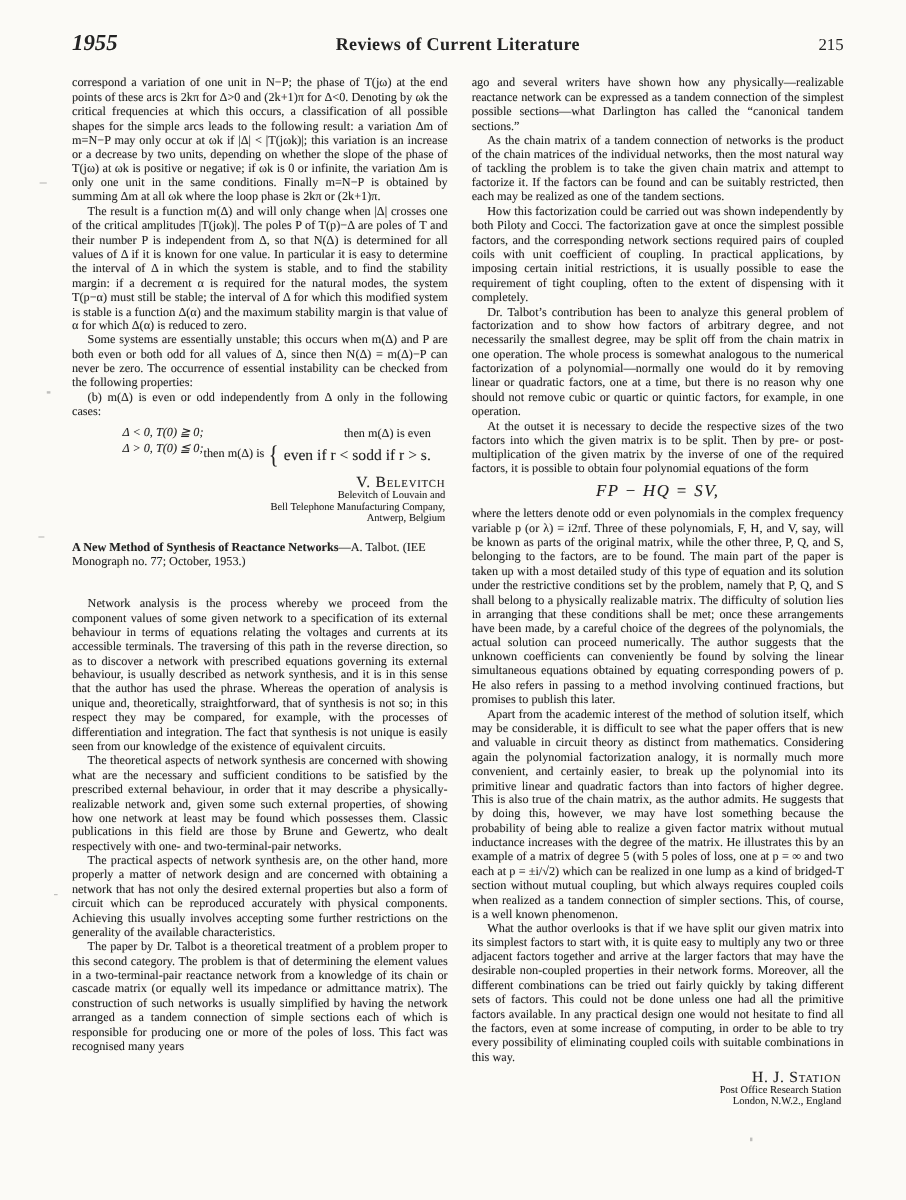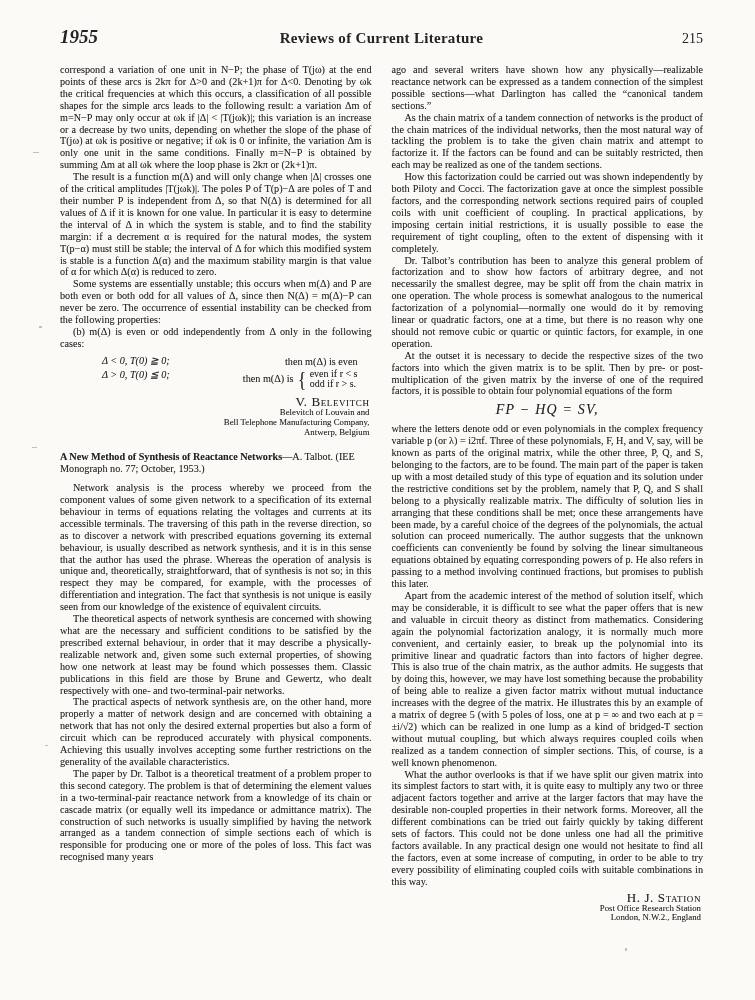"even if r < s" .case-stack { flex-direction: column -> none; font-size: 10px -> 13px }
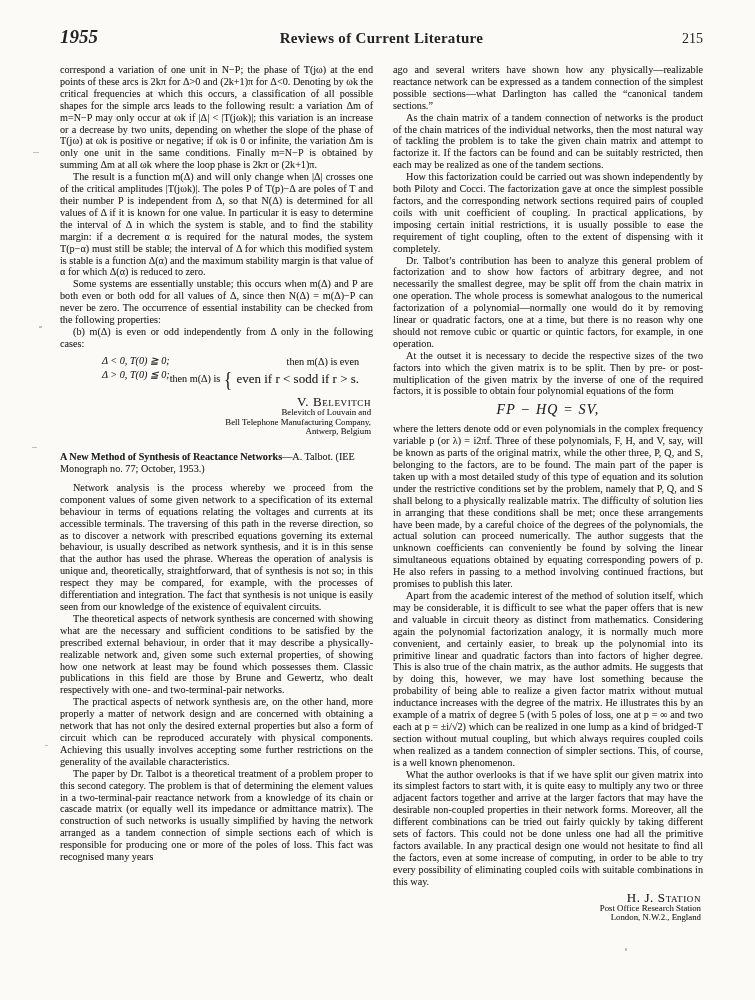"A New Method of Synthesis" .review-heading { margin: 14px 0 7px !important -> 14px 0 23px !important }
